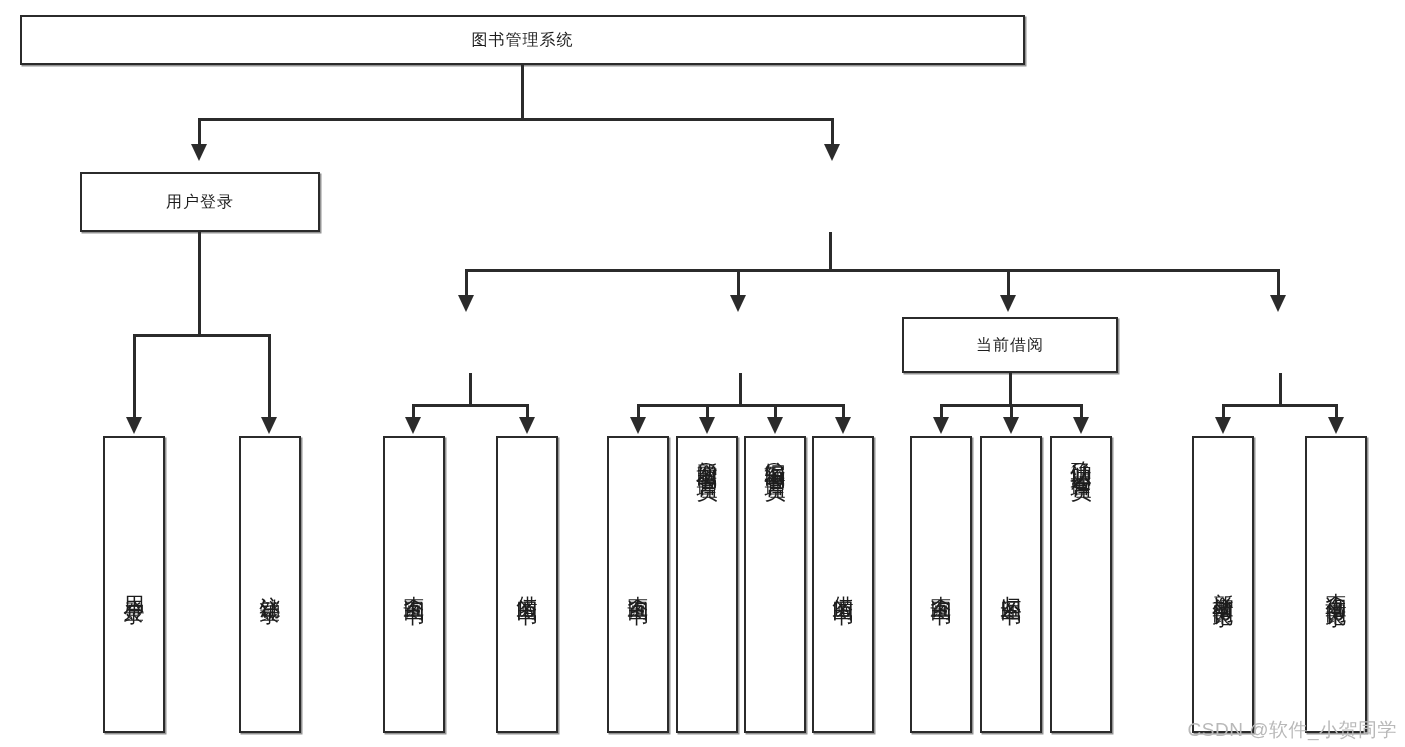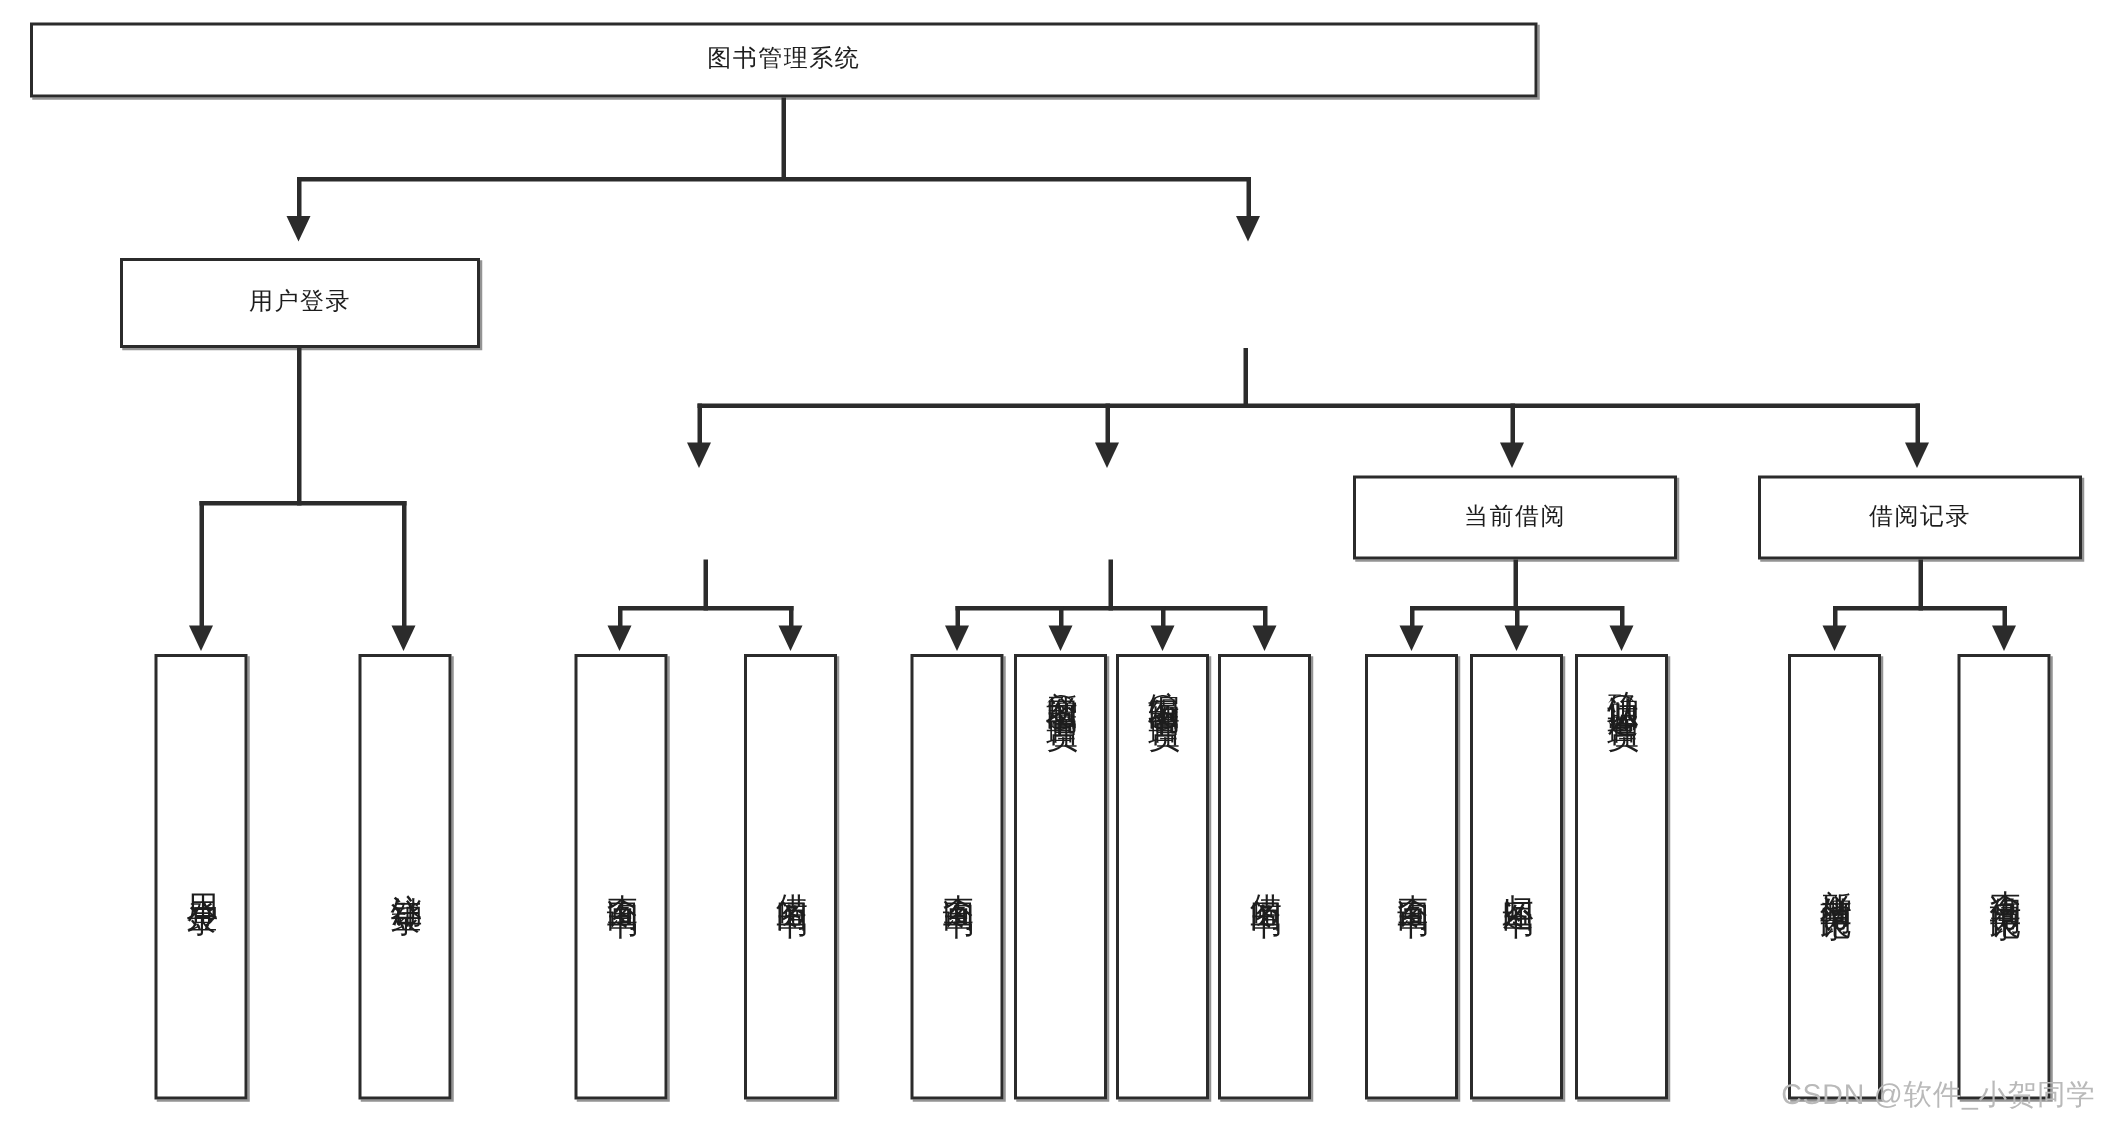"借阅记录" div.node { html: <div> <span>借阅记录</span> </div> -> none }
